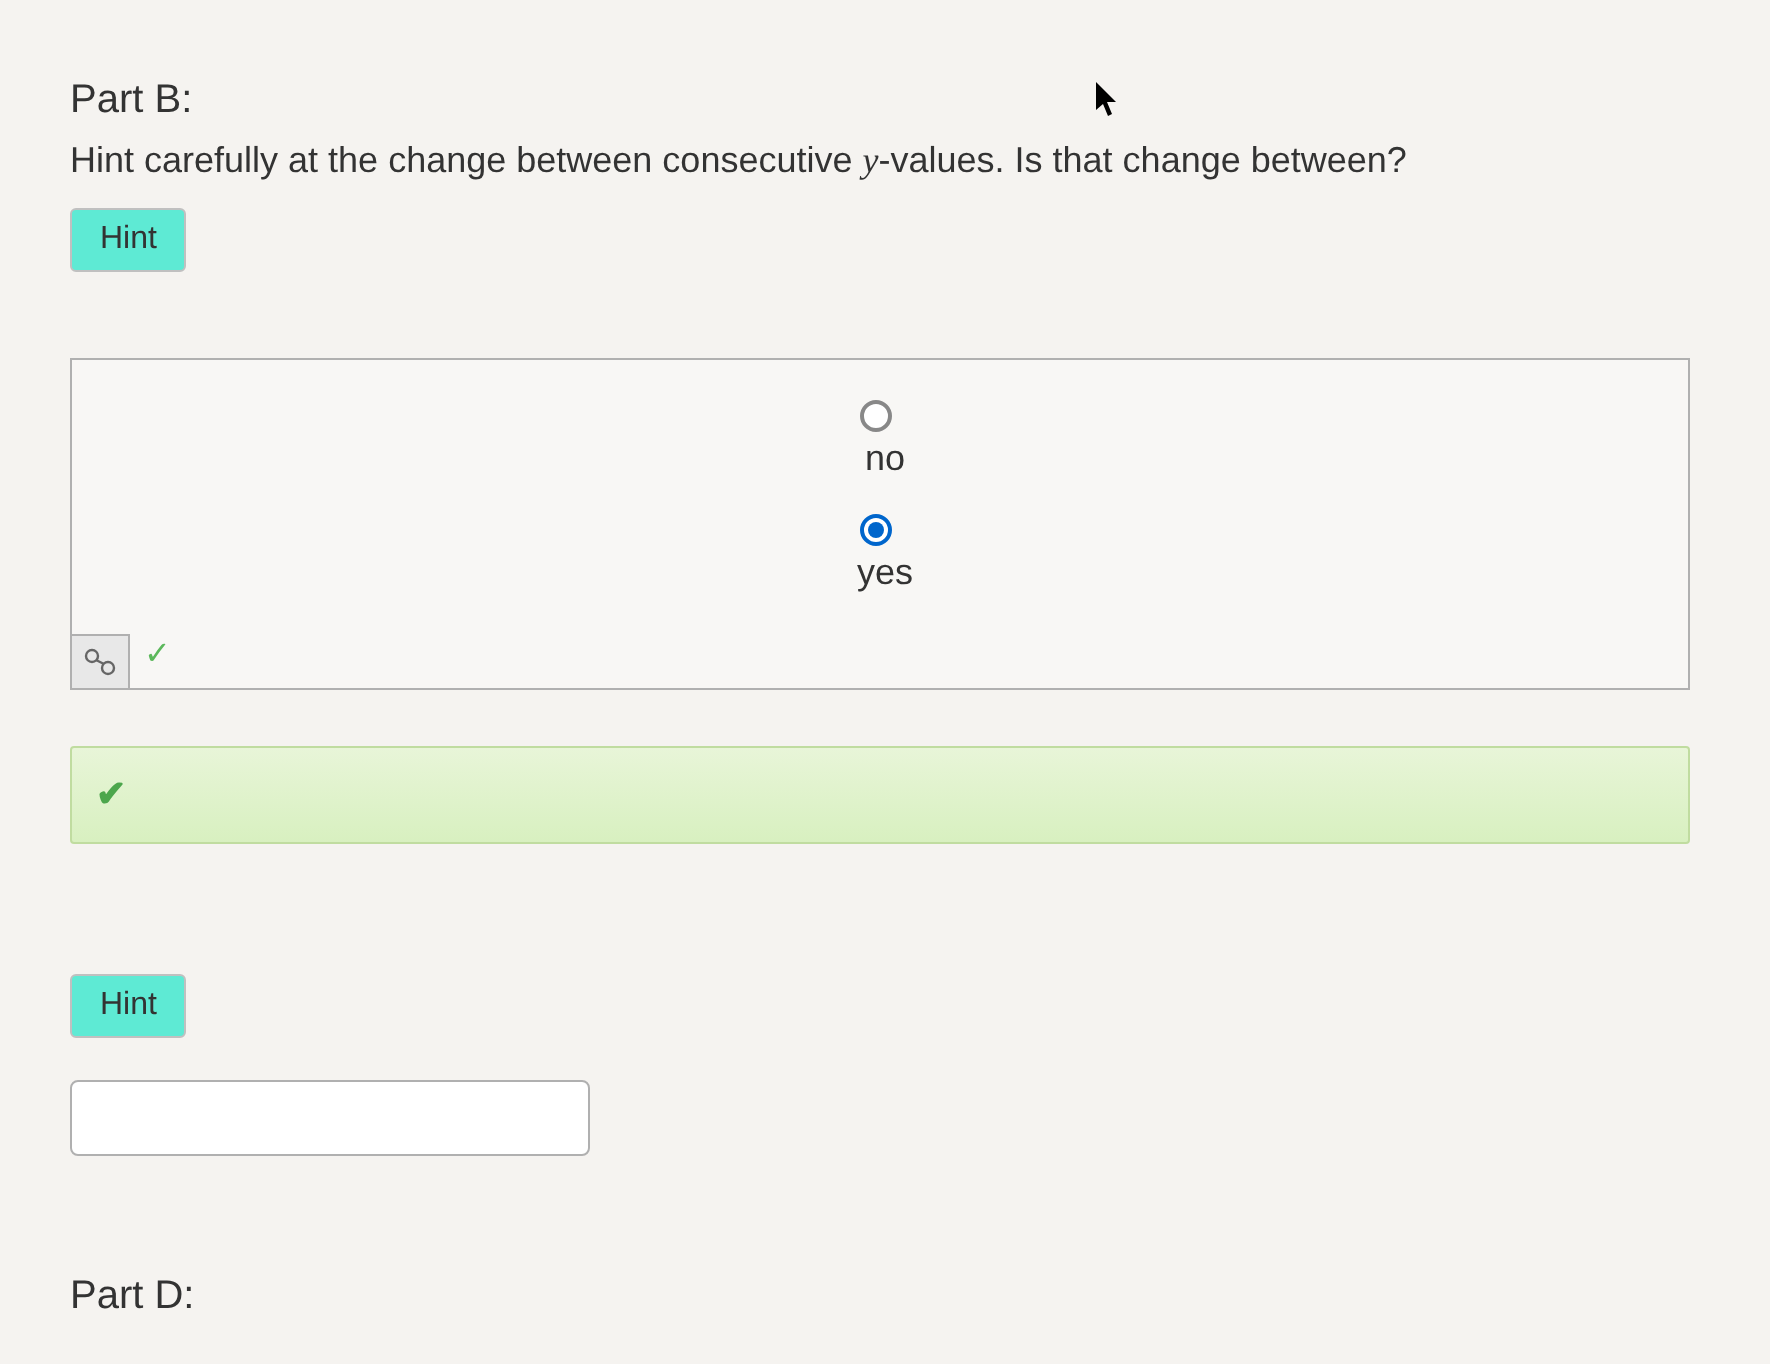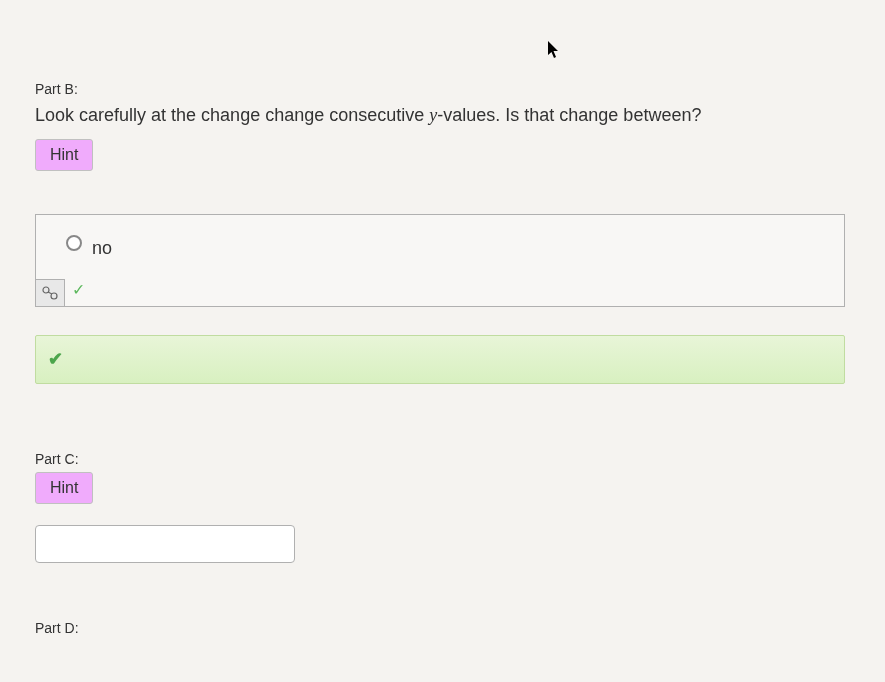"Part B:" .part-title { font-size: 14px -> 20px; margin-top: 44px -> none }
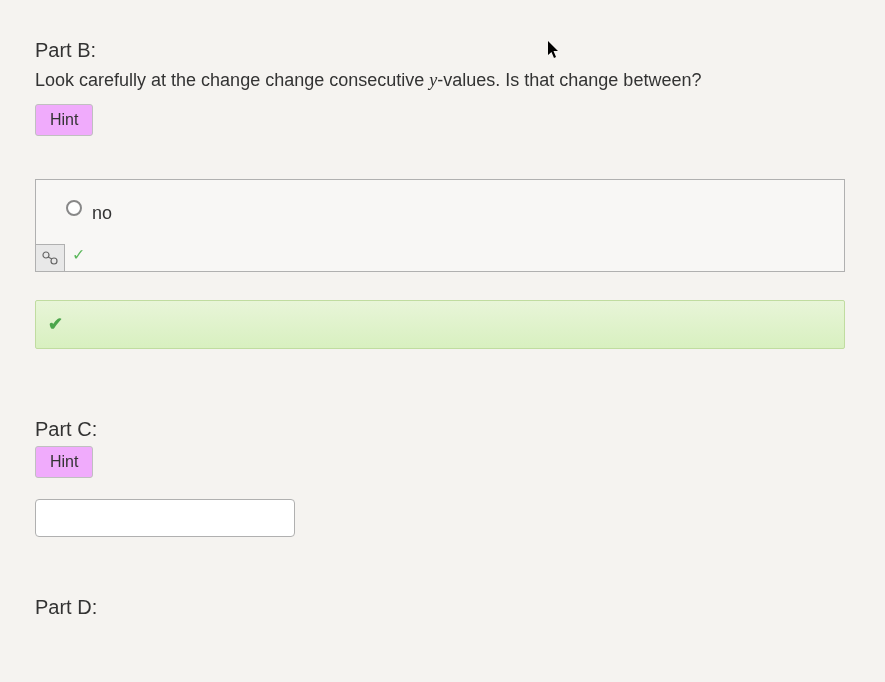"Look carefully at the change" span { text: Look carefully at the change change -> Hint carefully at the change between }
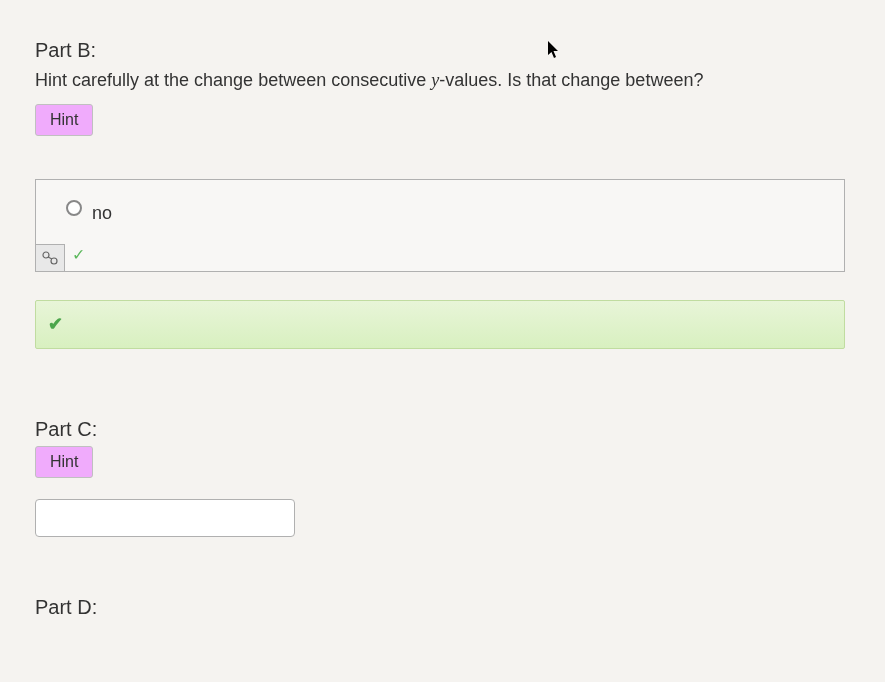"Hint" .hint-btn { background: #f0abfc -> #5eead4 }
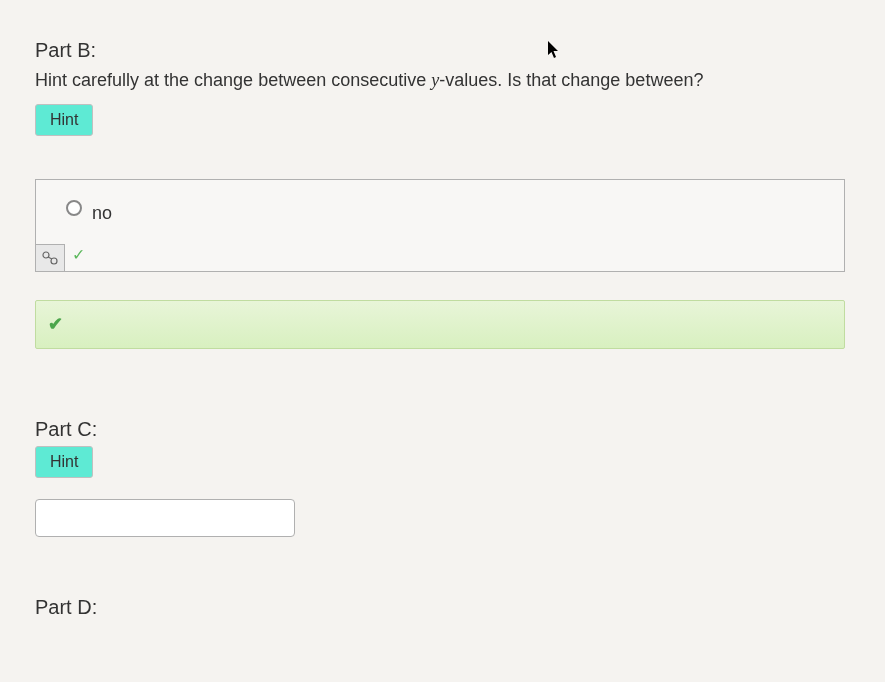"no" .radio-row { align-items: none -> center; flex-direction: none -> column }
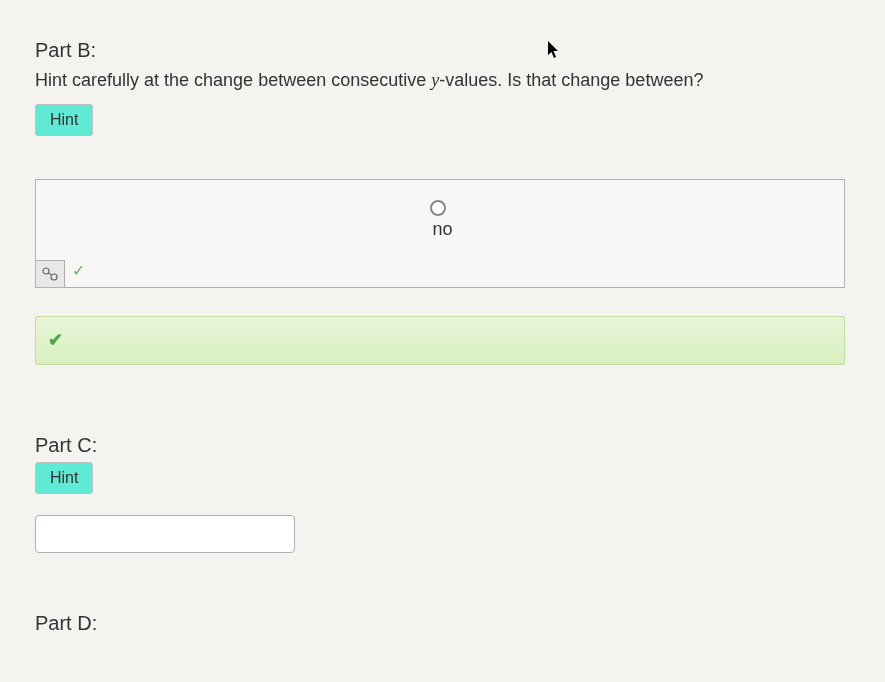"yes" div.radio-row { html: none -> <div> <span></span> <span>yes</span> </div> }
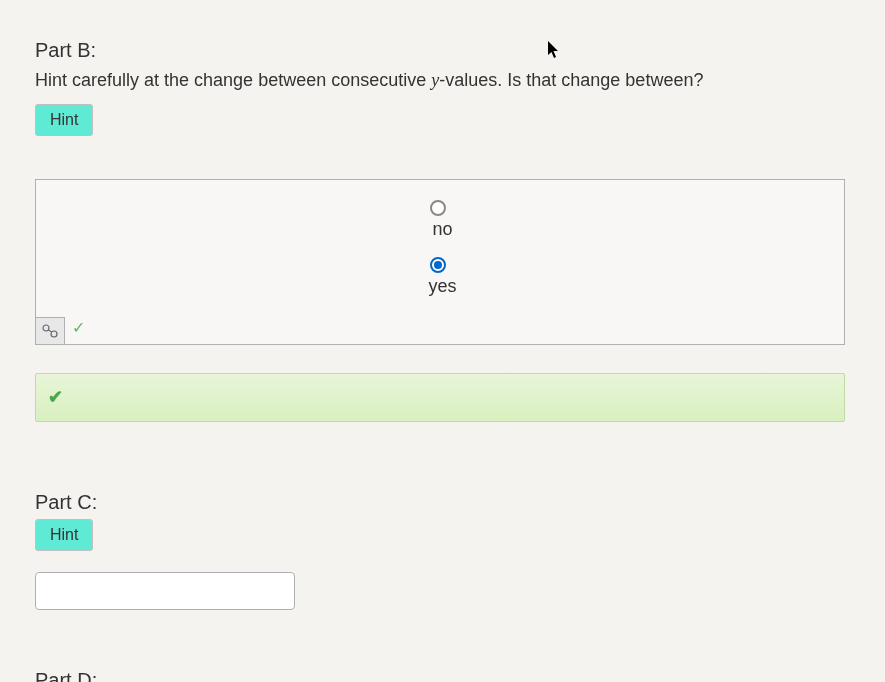"Part C:" div.part-title { html: <div>Part C:</div> -> none }
